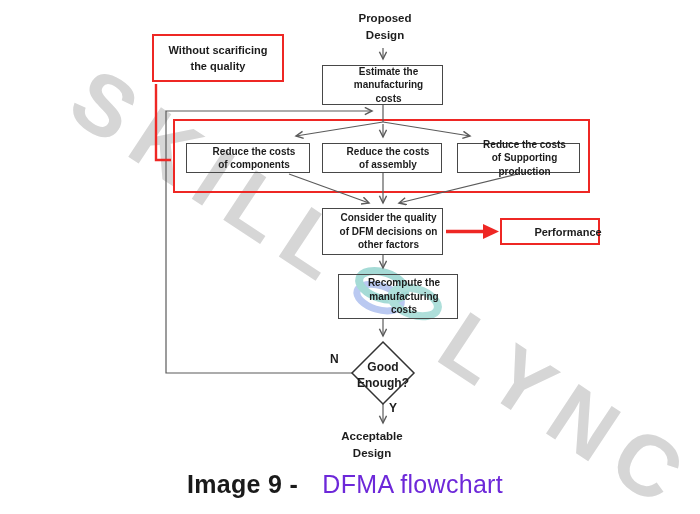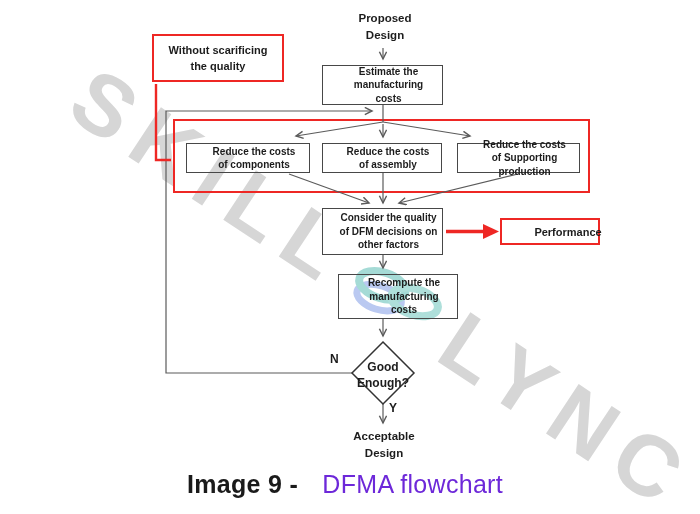"Acceptable" #node-acceptable { left: 324px -> 312px }
